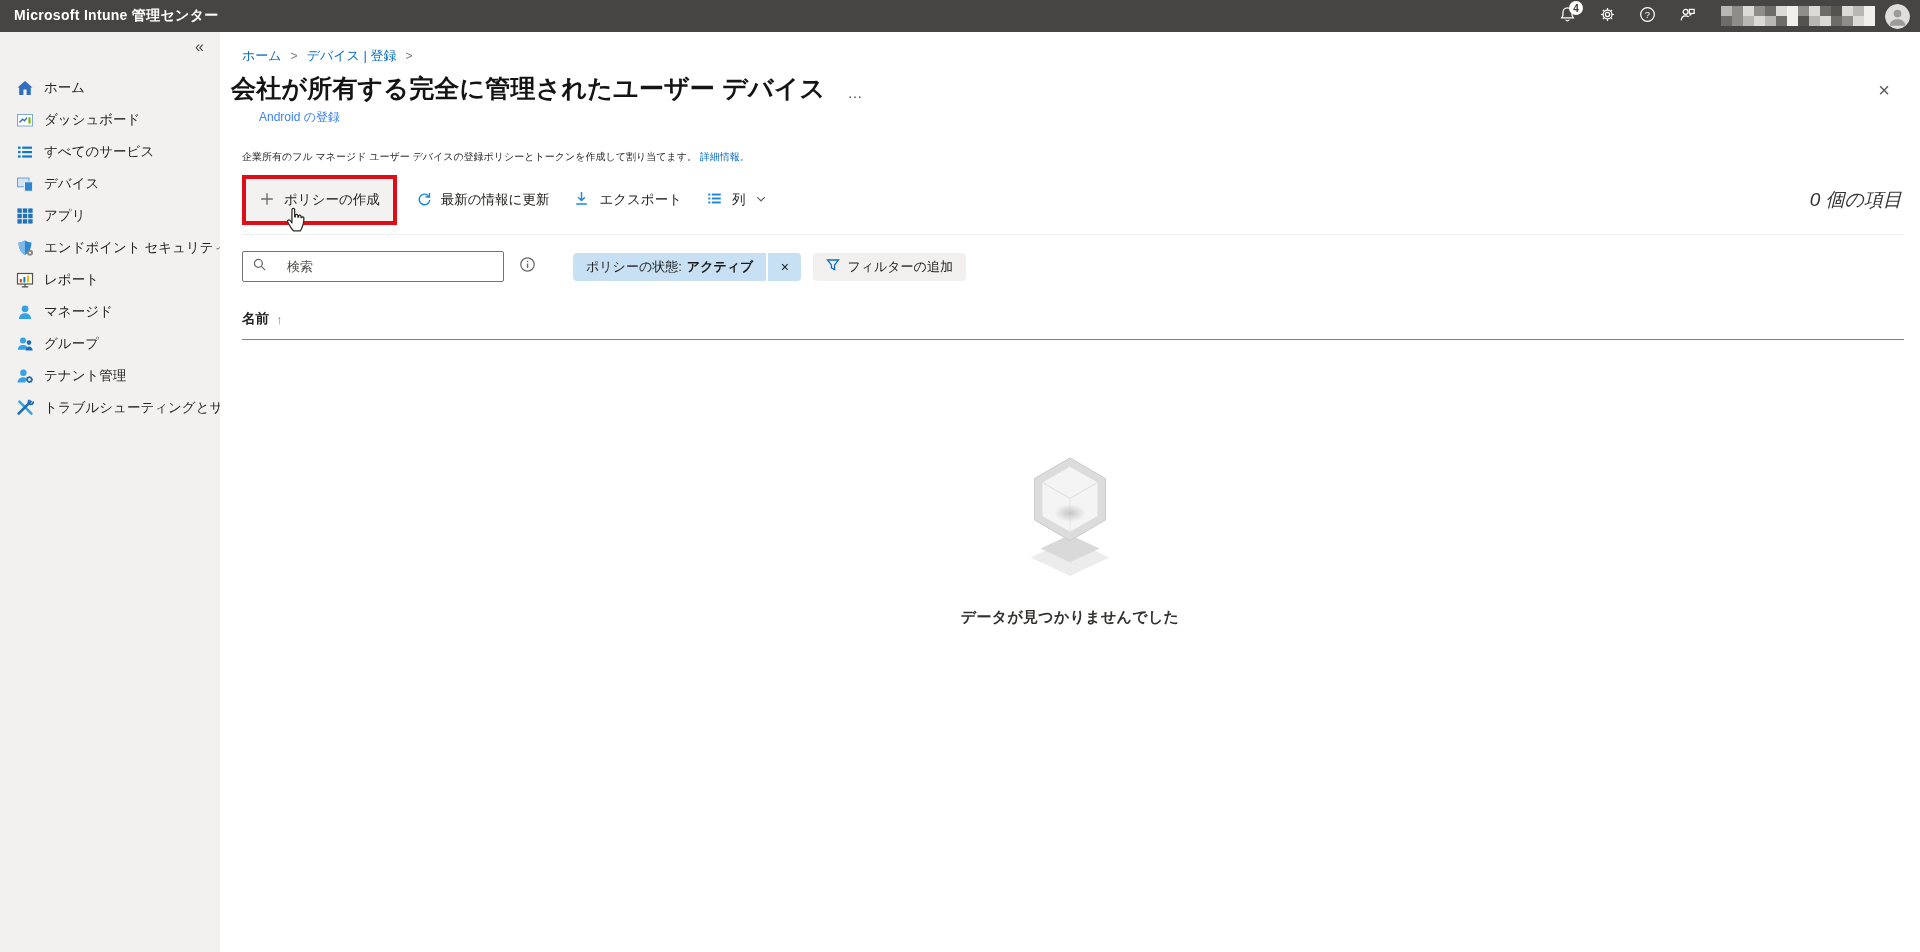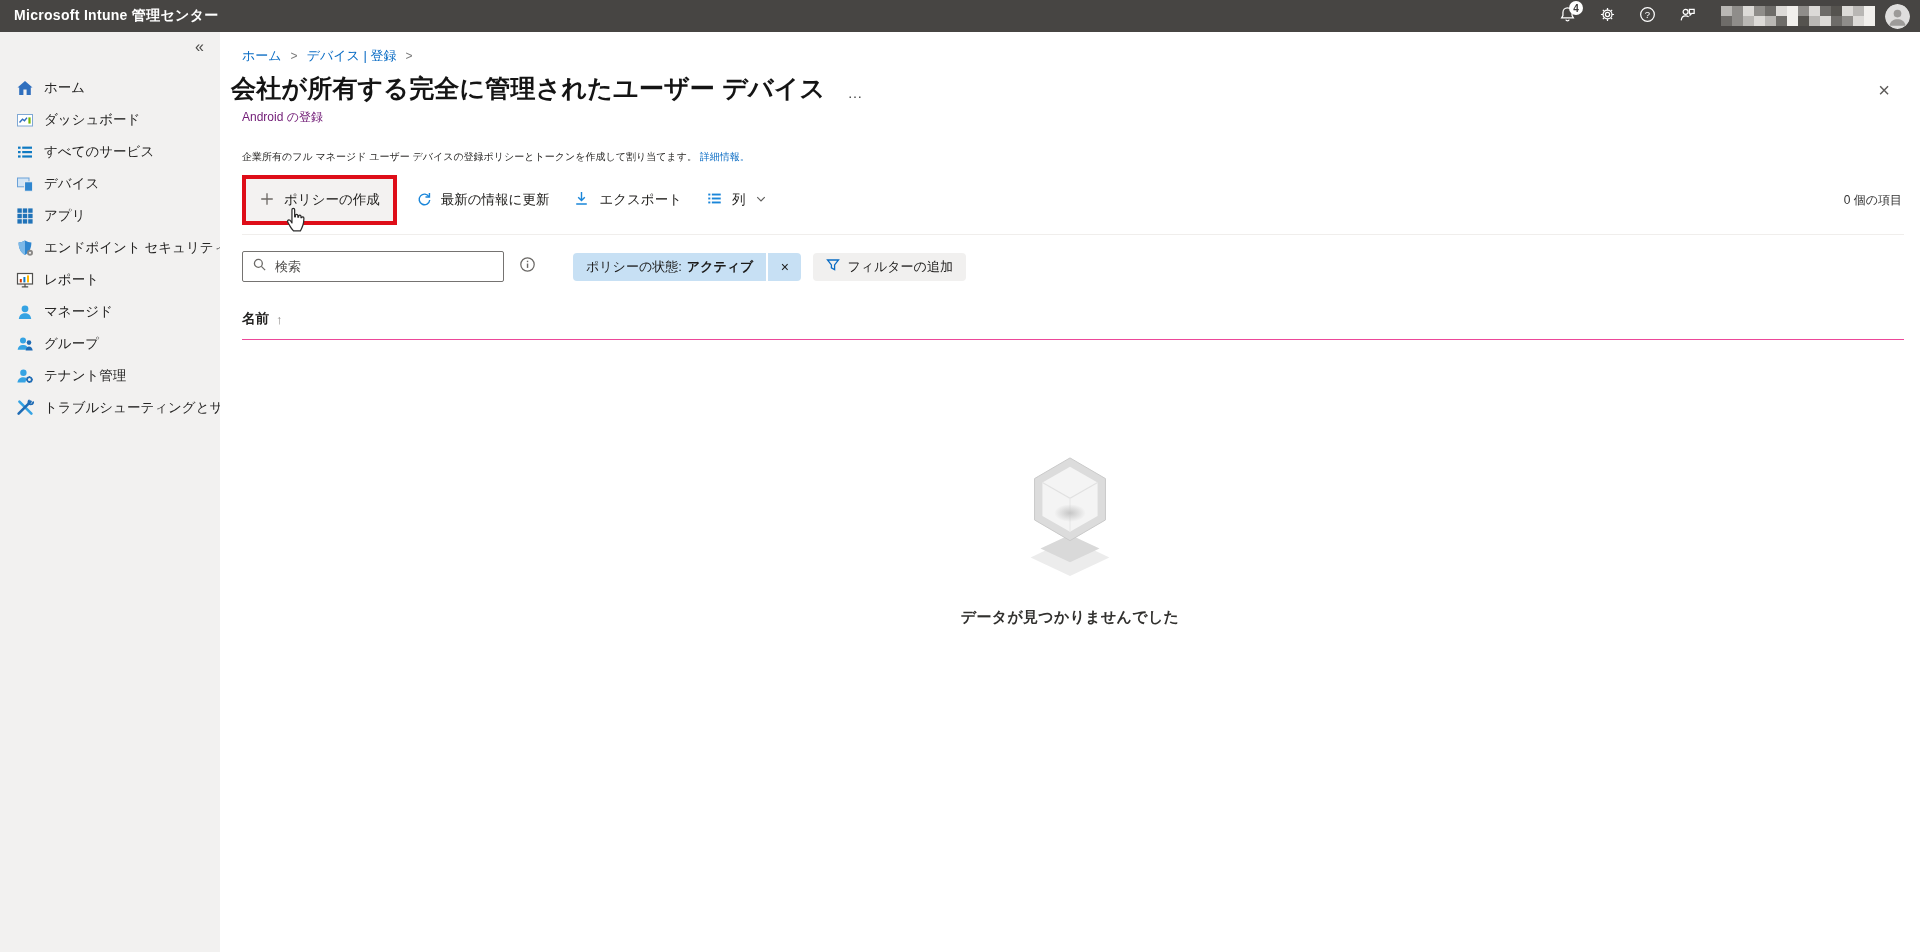"Android の登録" .subtitle { color: #701a75 -> #3b82f6; margin: 4px 0 0 22px -> 4px 0 0 39px }
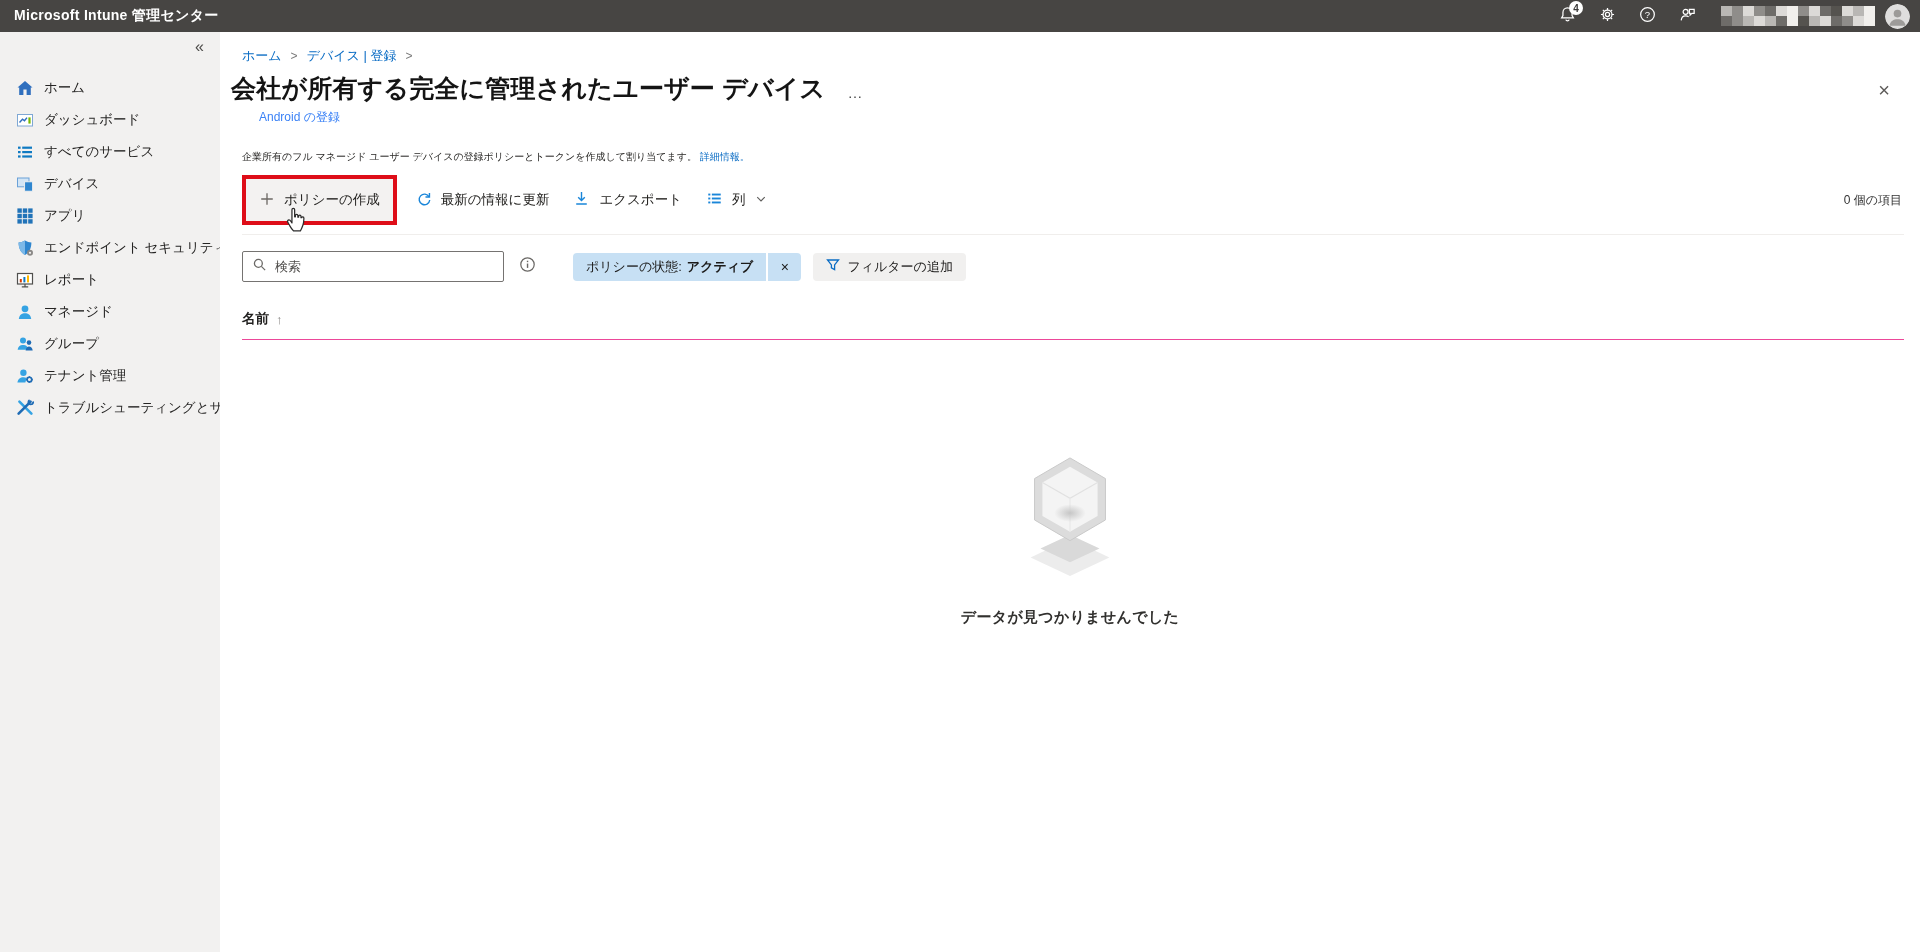"0 個の項目" .items-count { font-size: 12px -> 19px; font-style: none -> italic }
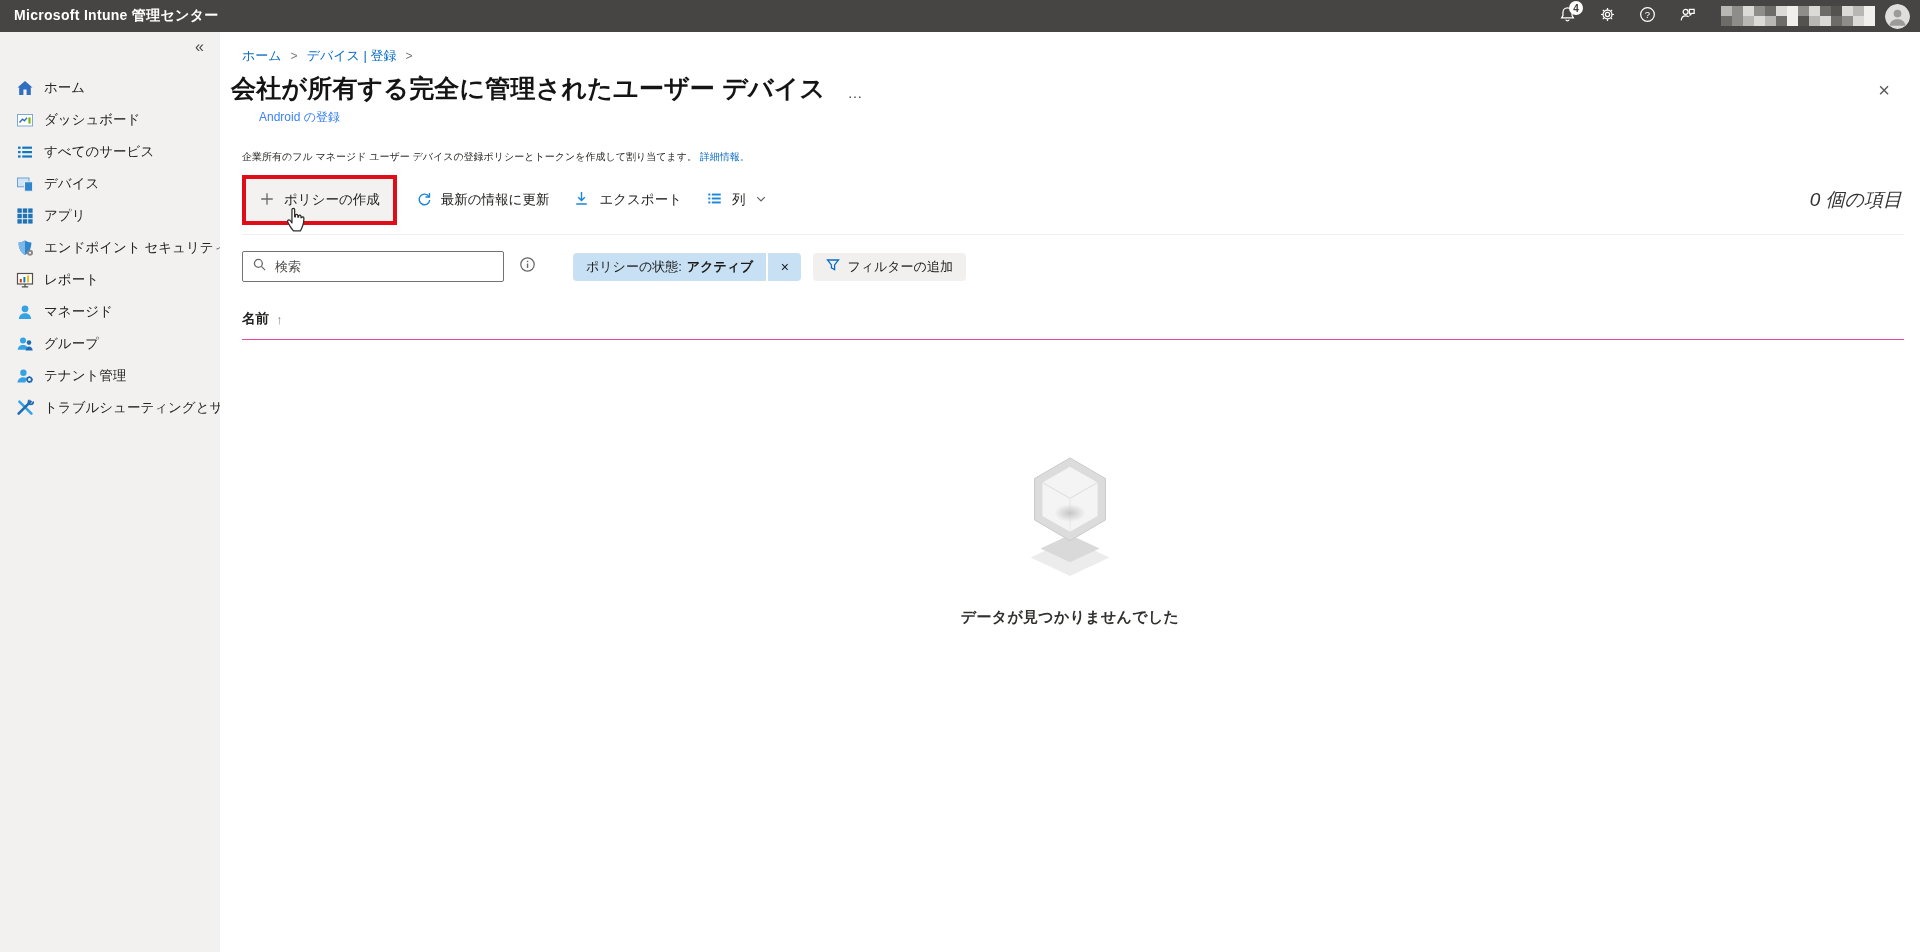"検索" .searchbox { gap: 8px -> 20px }
